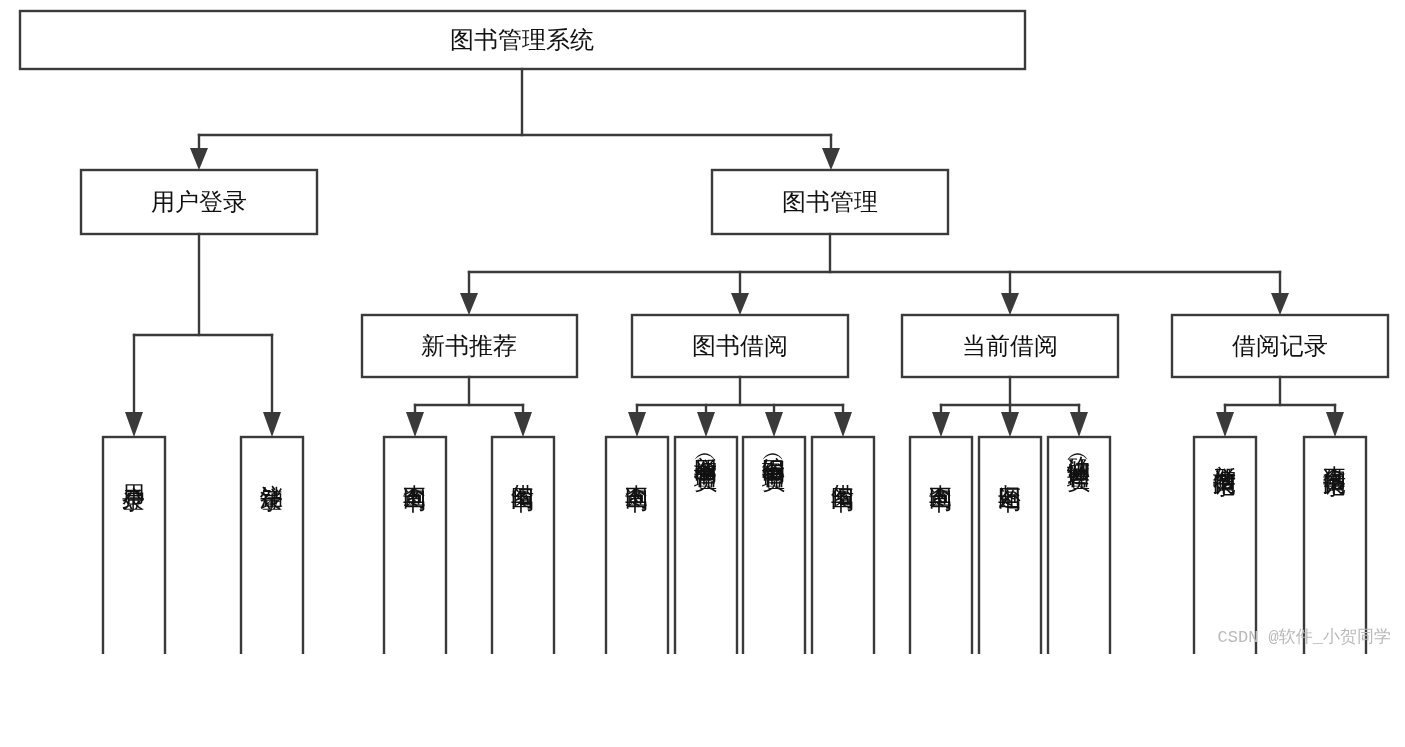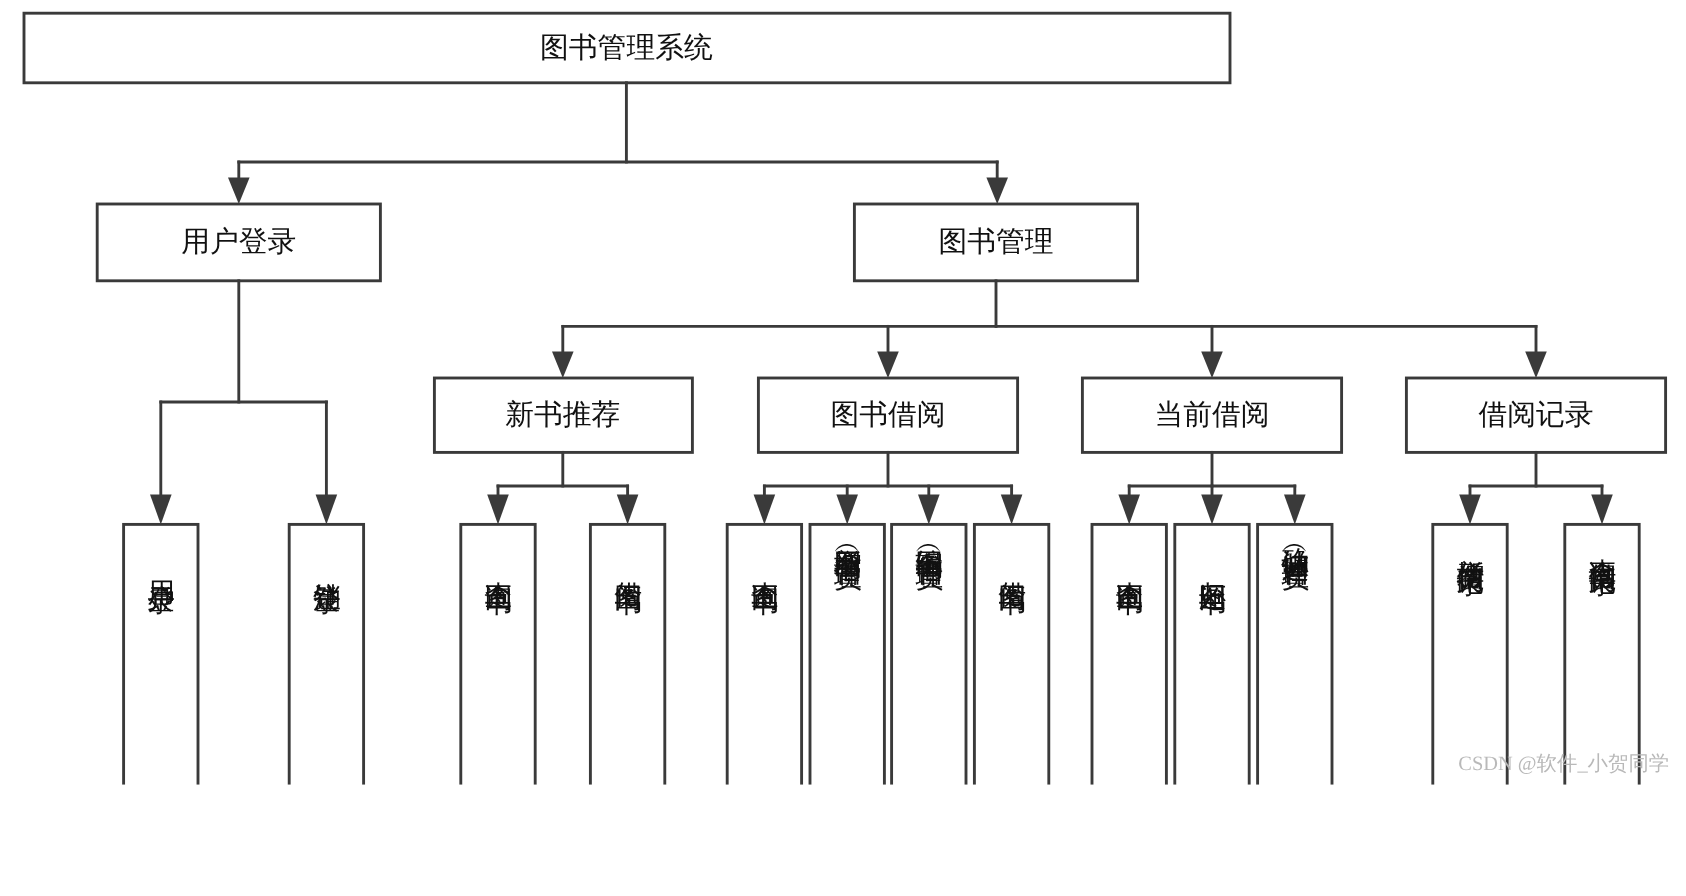"CSDN @软件_小贺同学" .watermark { font-family: Liberation Serif, serif -> Liberation Mono, monospace }
